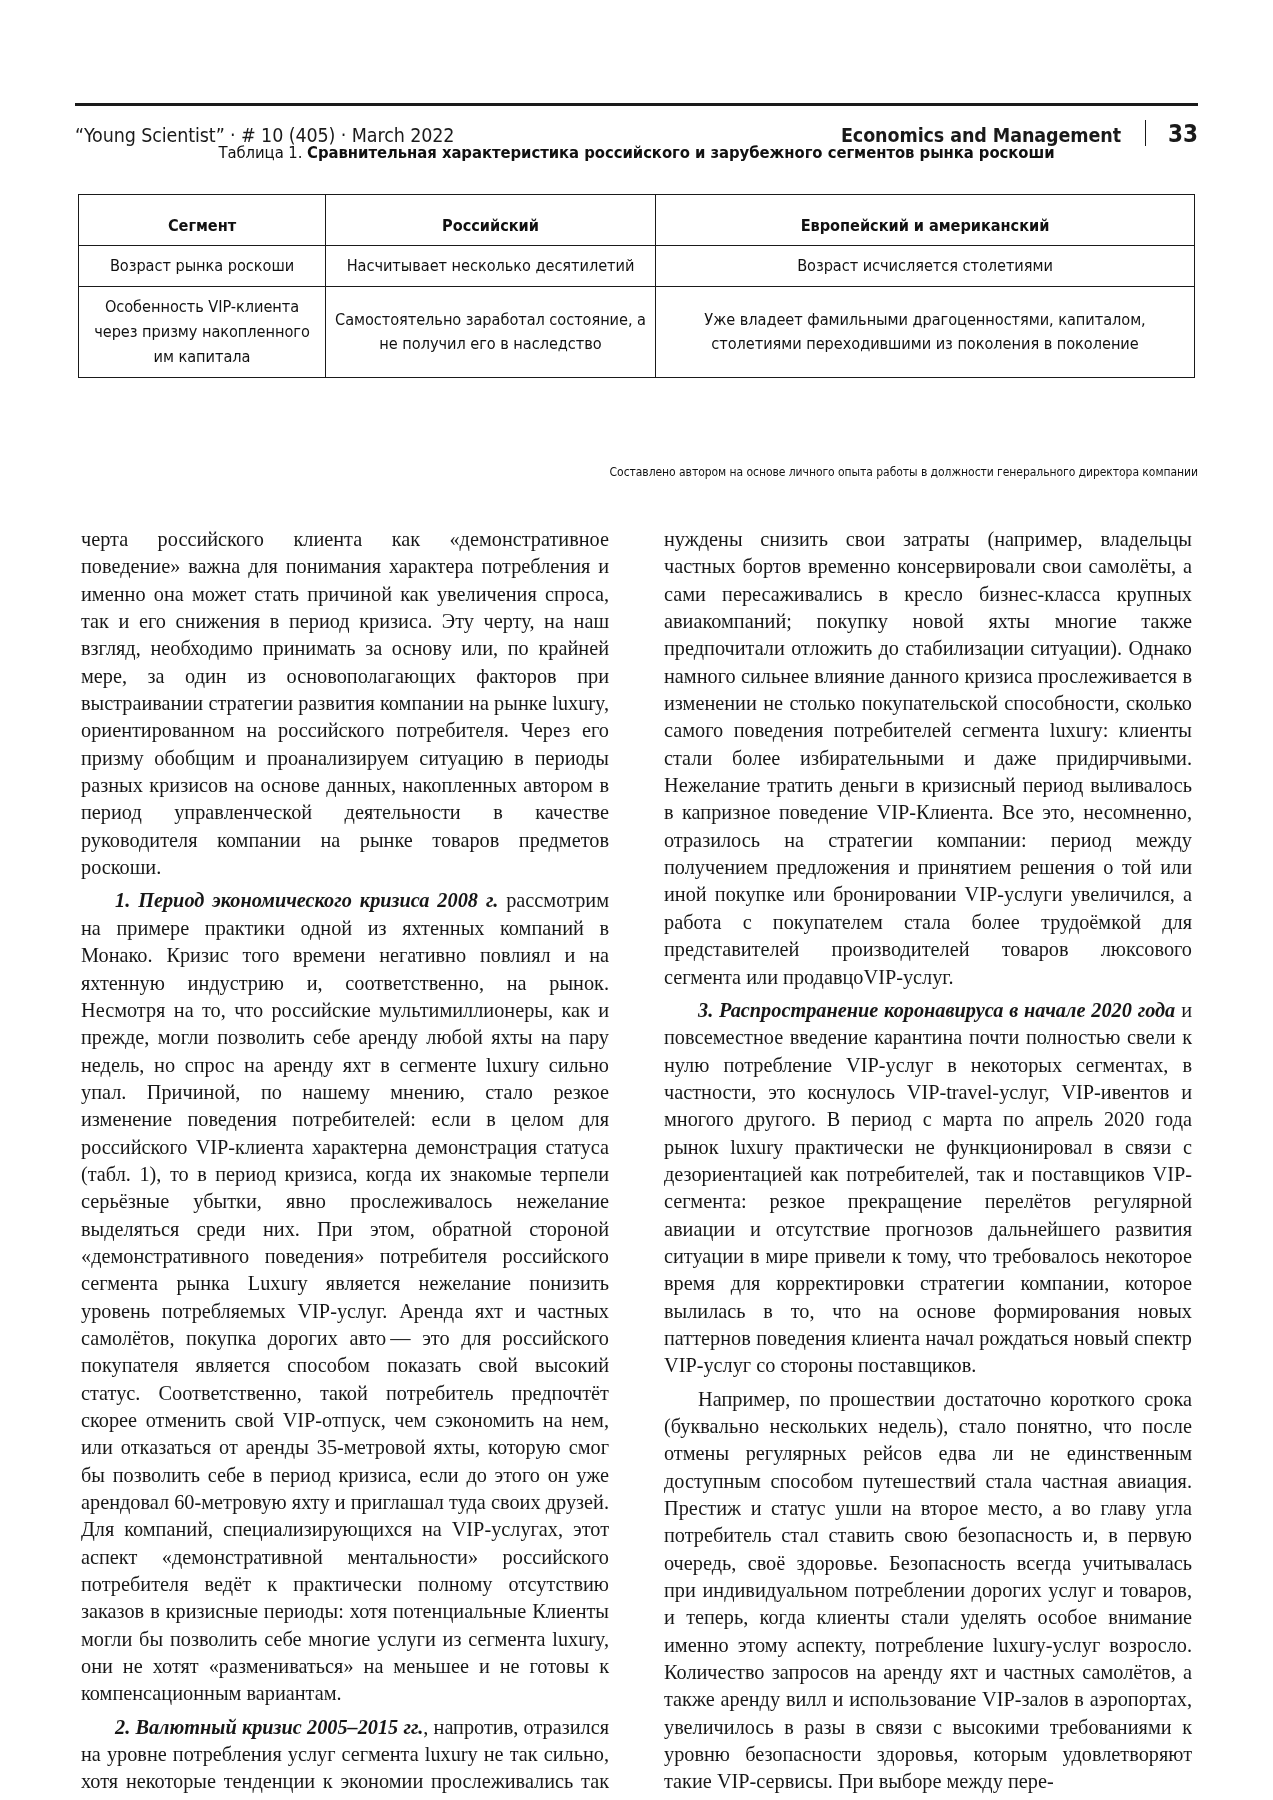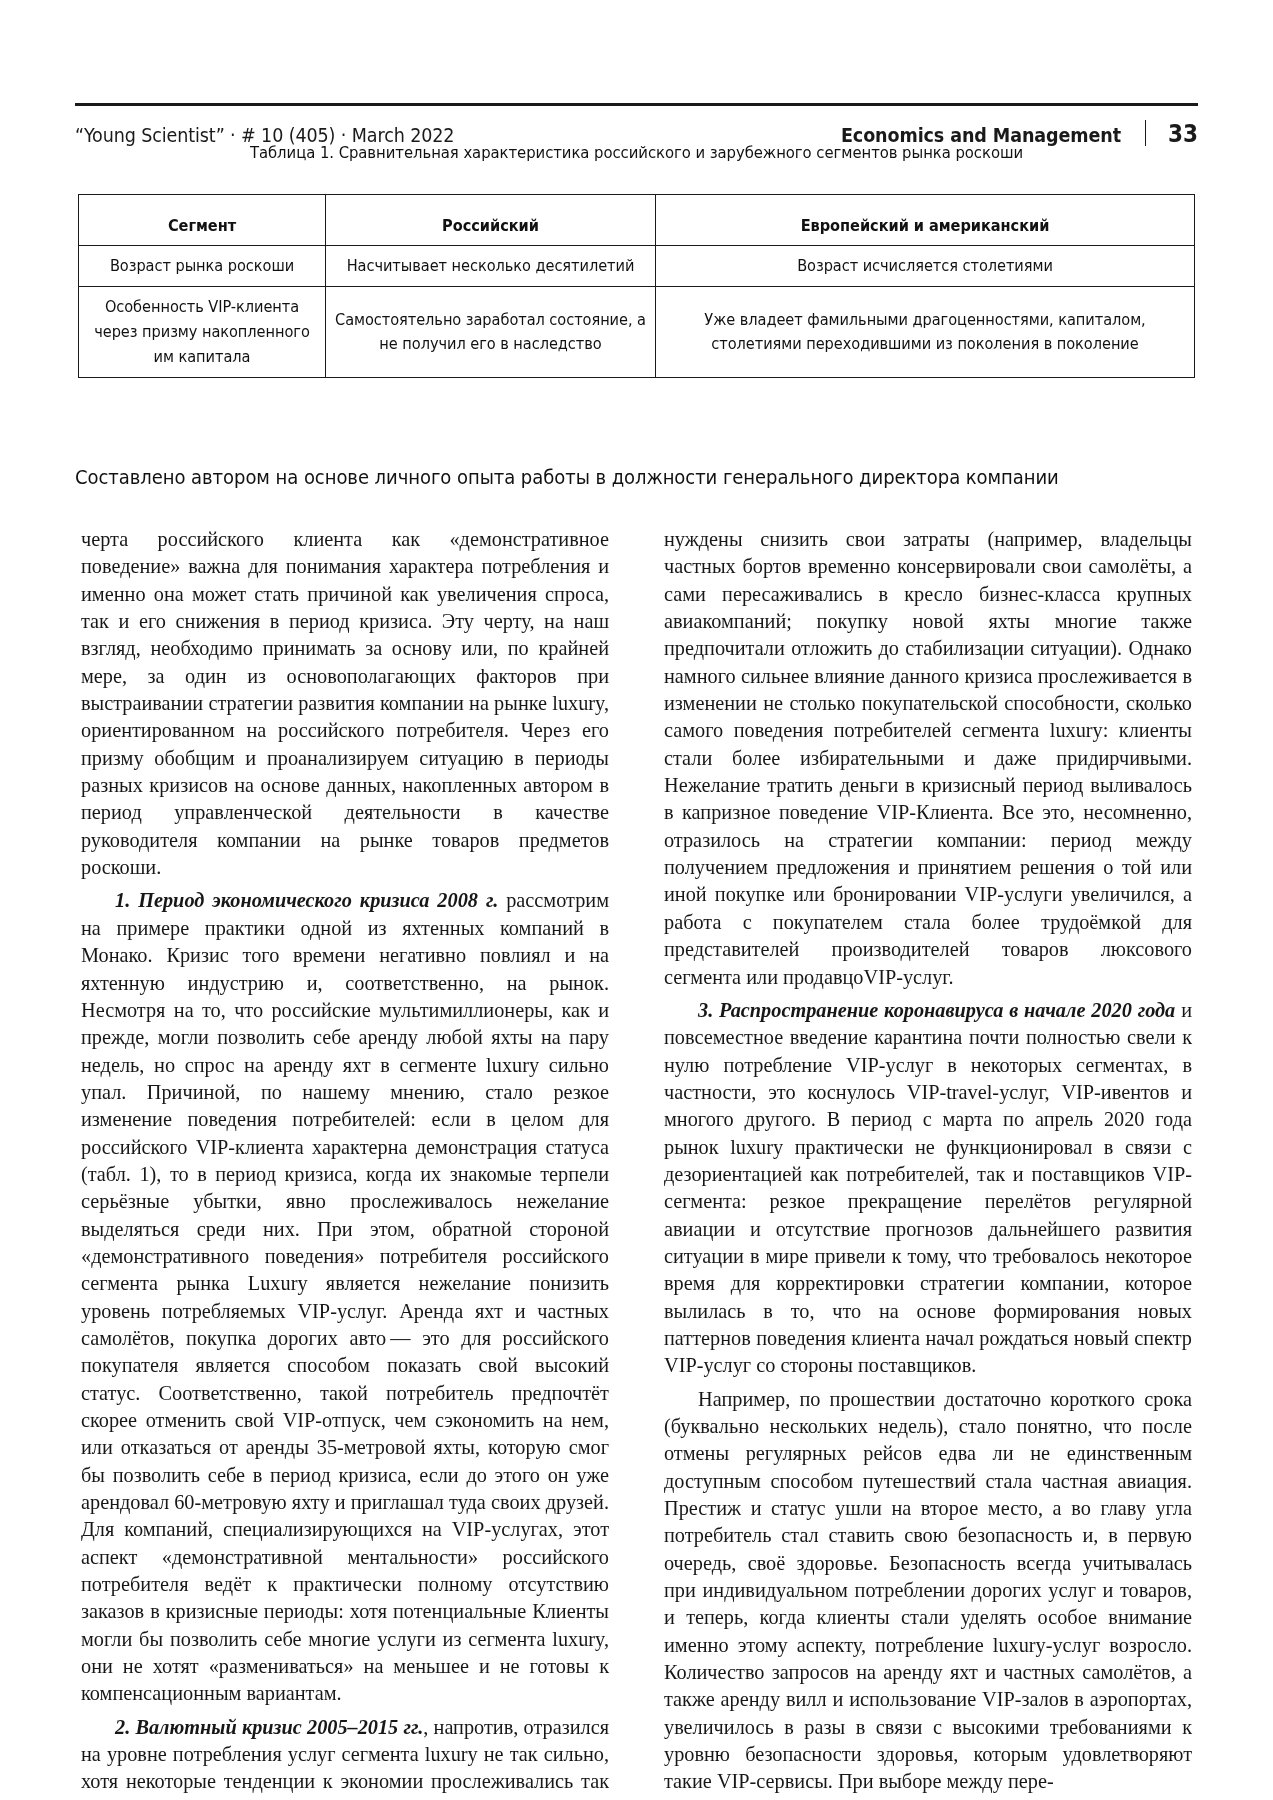"Сравнительная характеристика российского" .table-caption .cap-title { font-weight: normal -> bold }
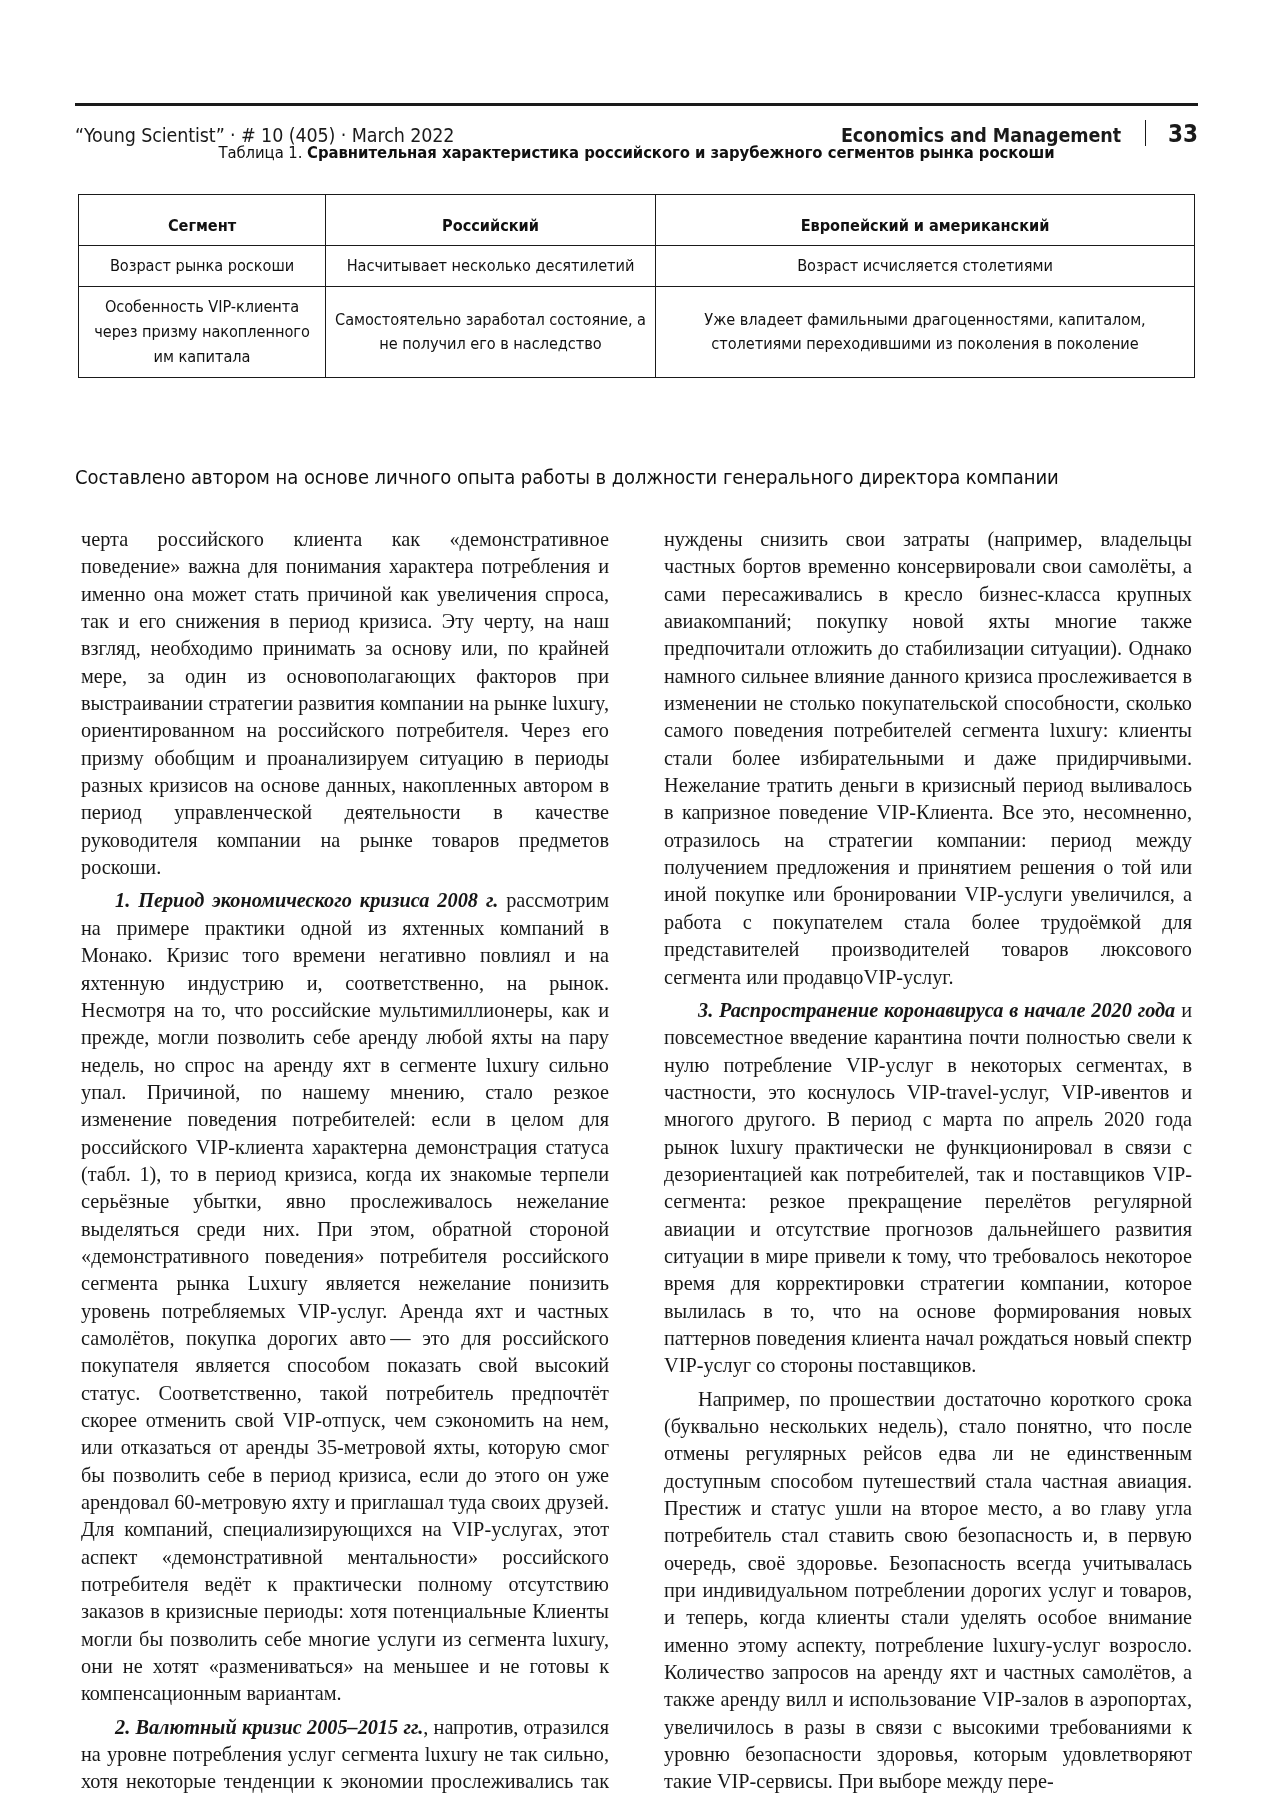"Составлено автором на основе личного" .table-source { font-size: 20px -> 12px; text-align: left -> right }
